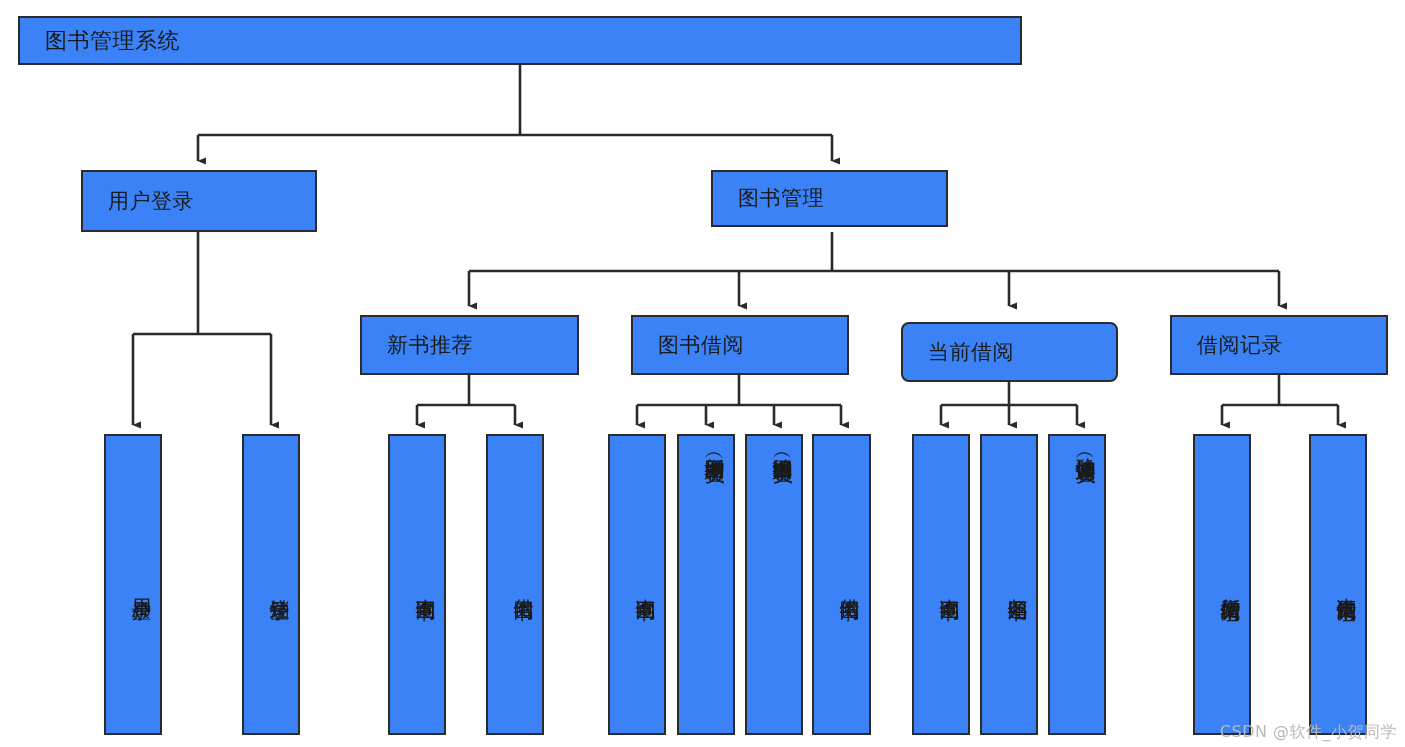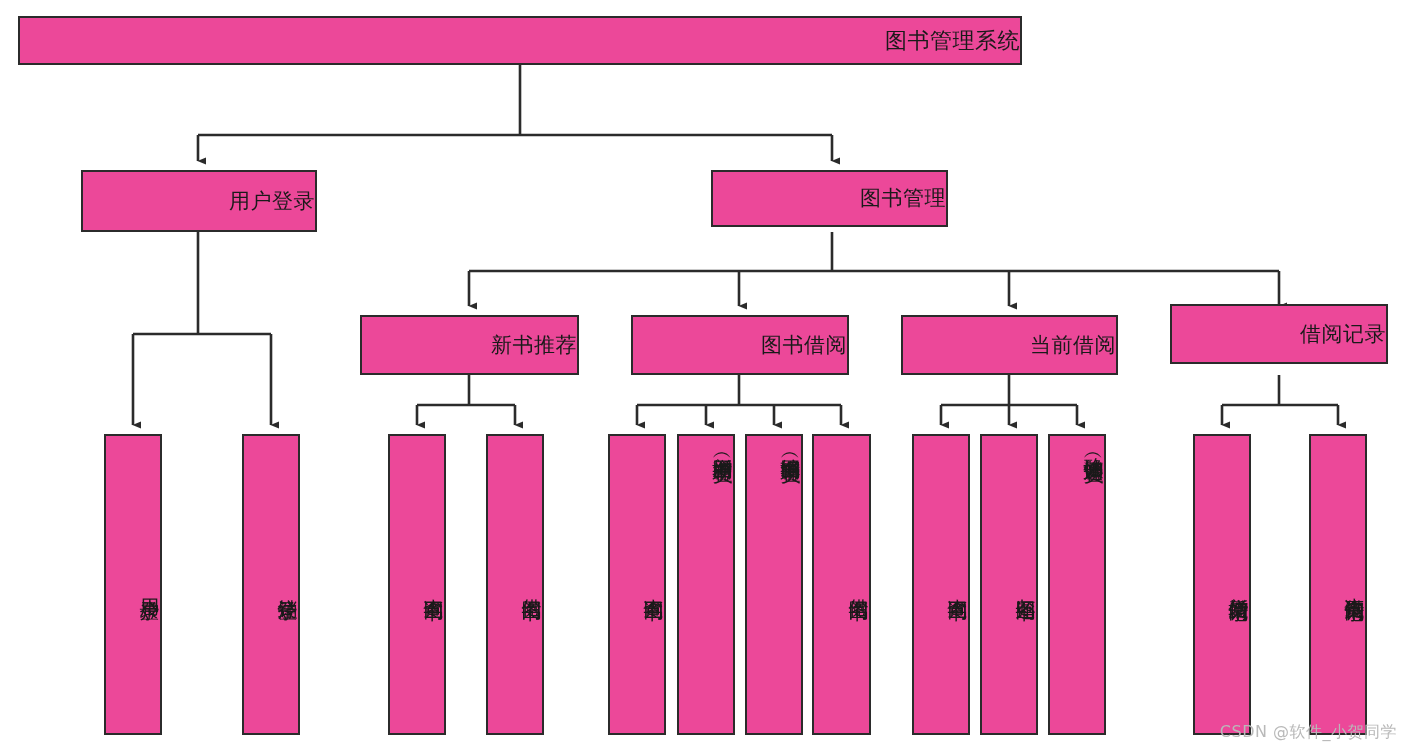"图书管理系统" .node { background: #ec4899 -> #3b82f6; justify-content: flex-end -> flex-start }
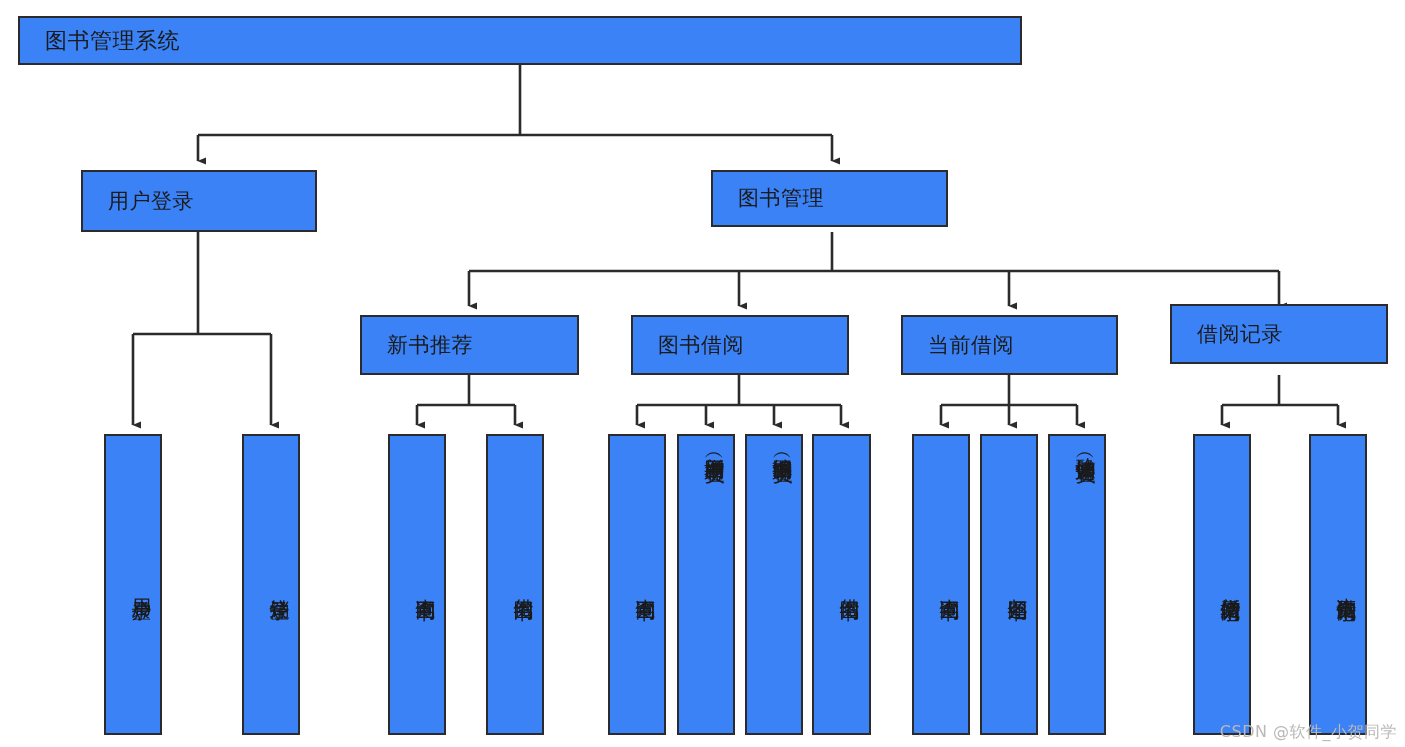"当前借阅" div.node { border-radius: none -> 8px; top: 315px -> 322px }
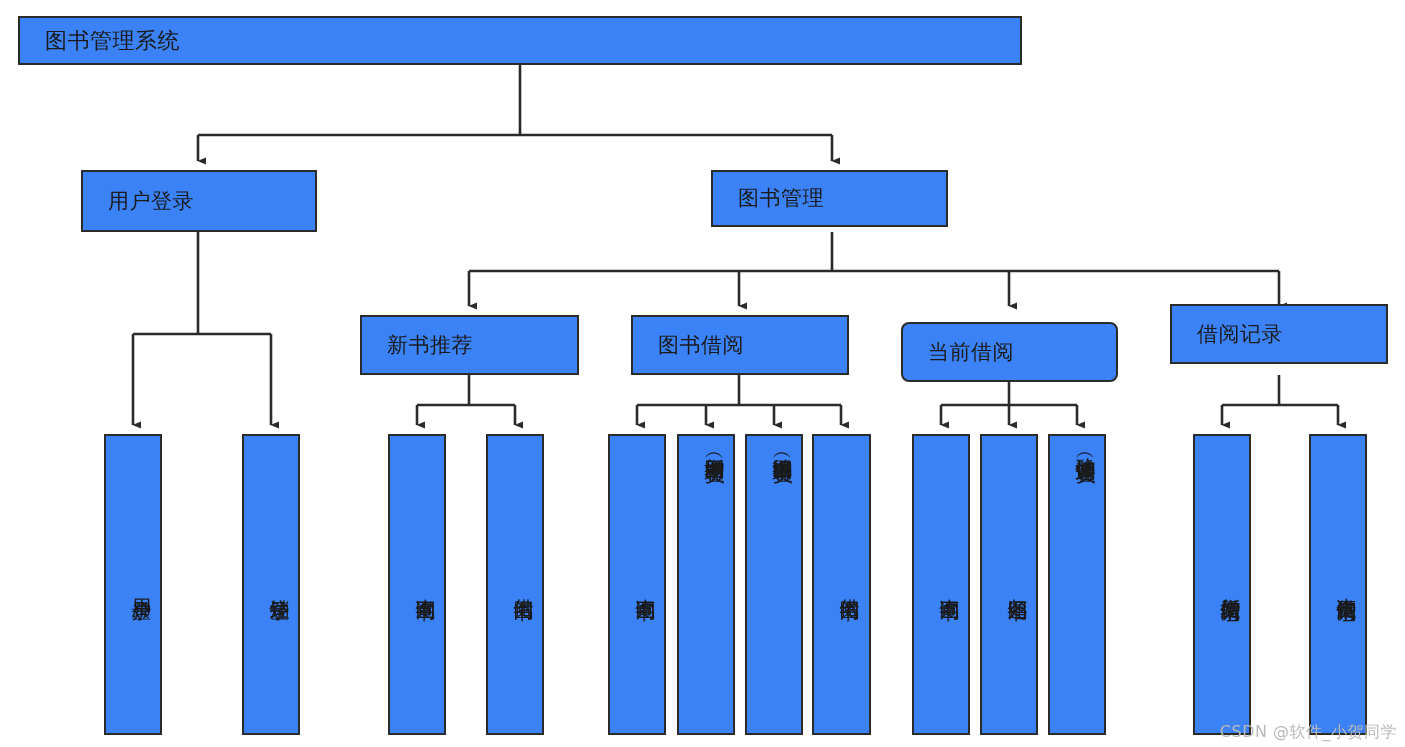"借阅记录" div.node { top: 304px -> 315px }
